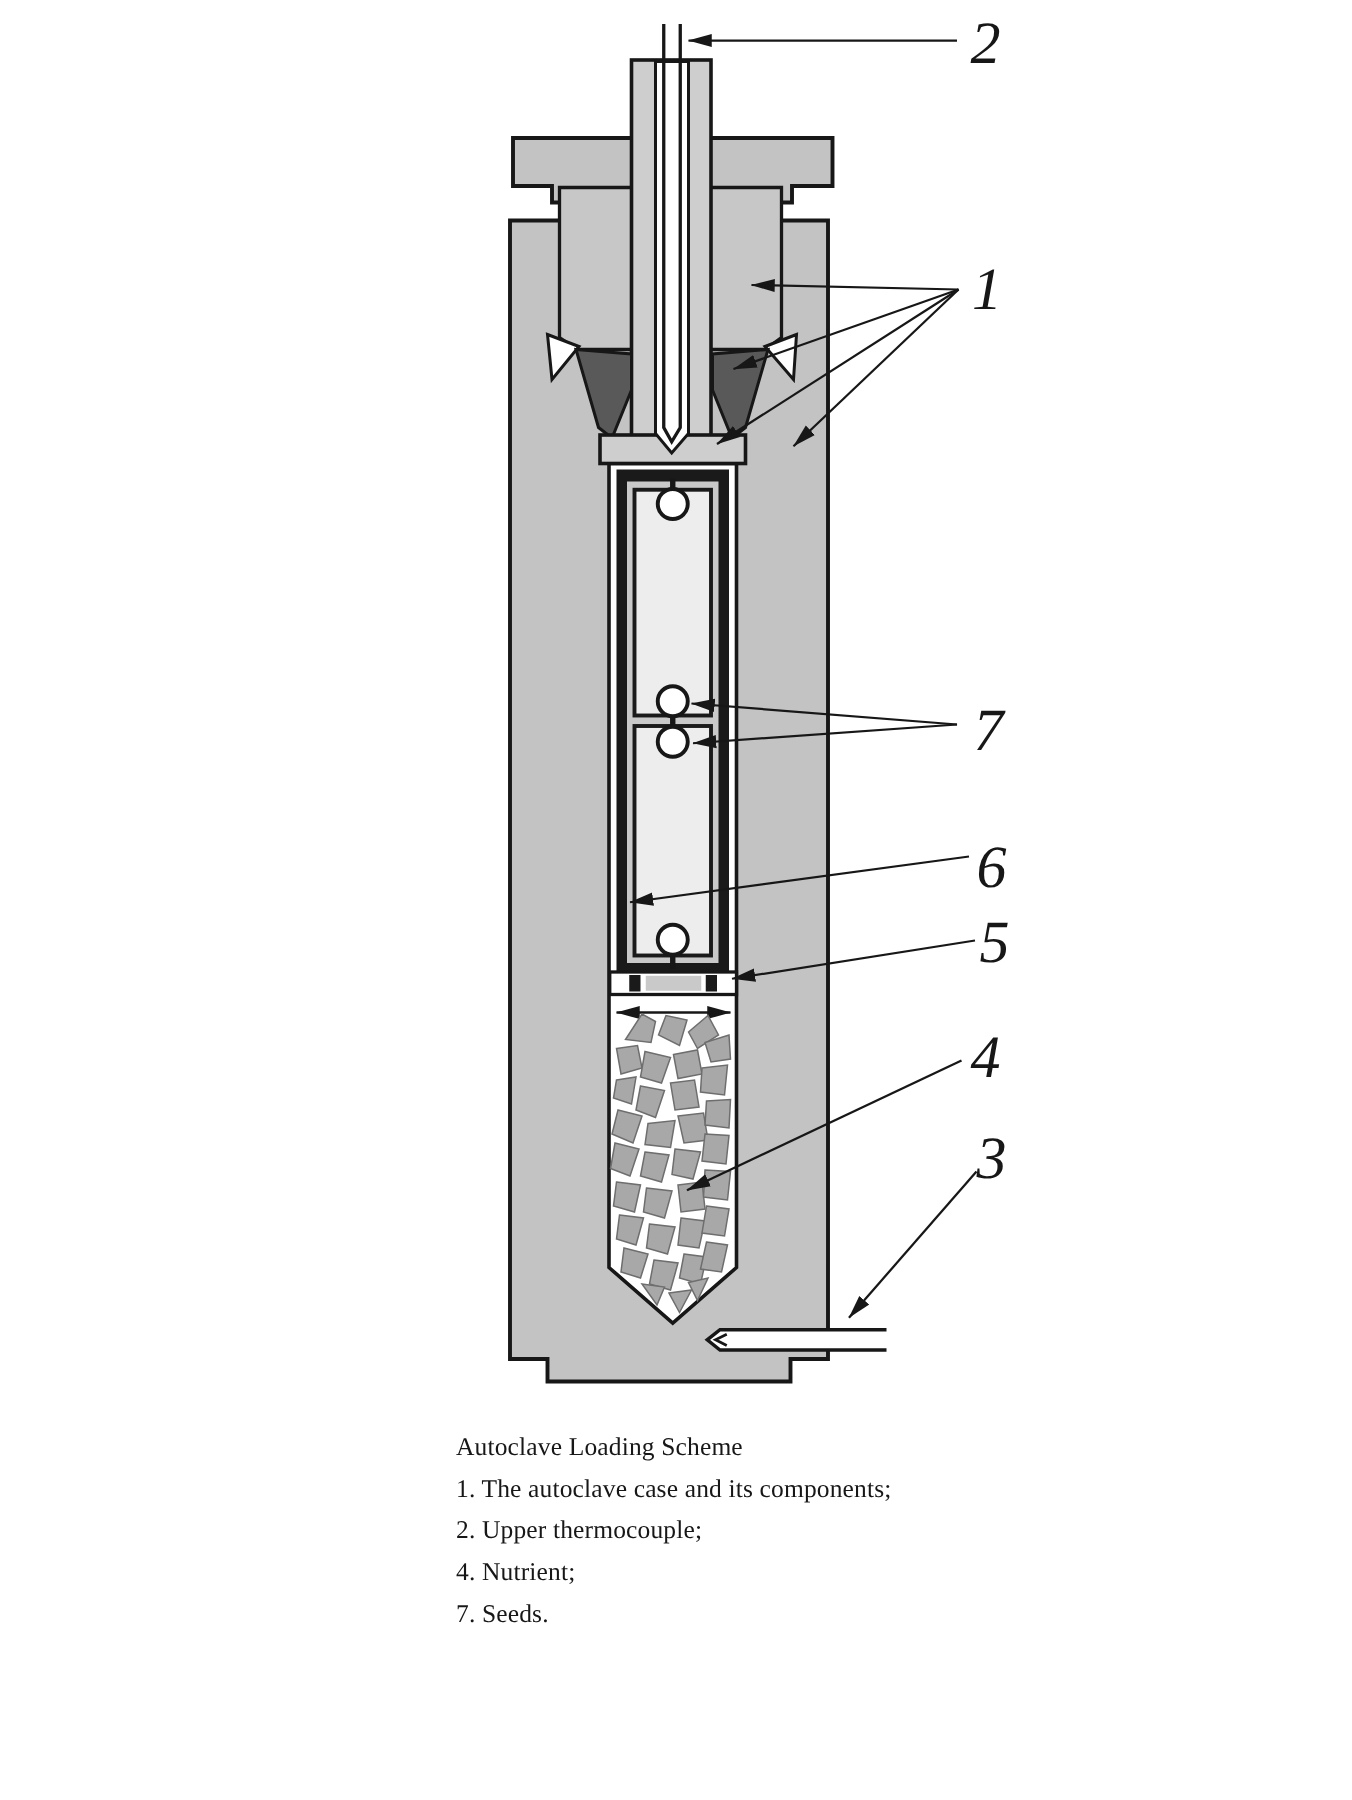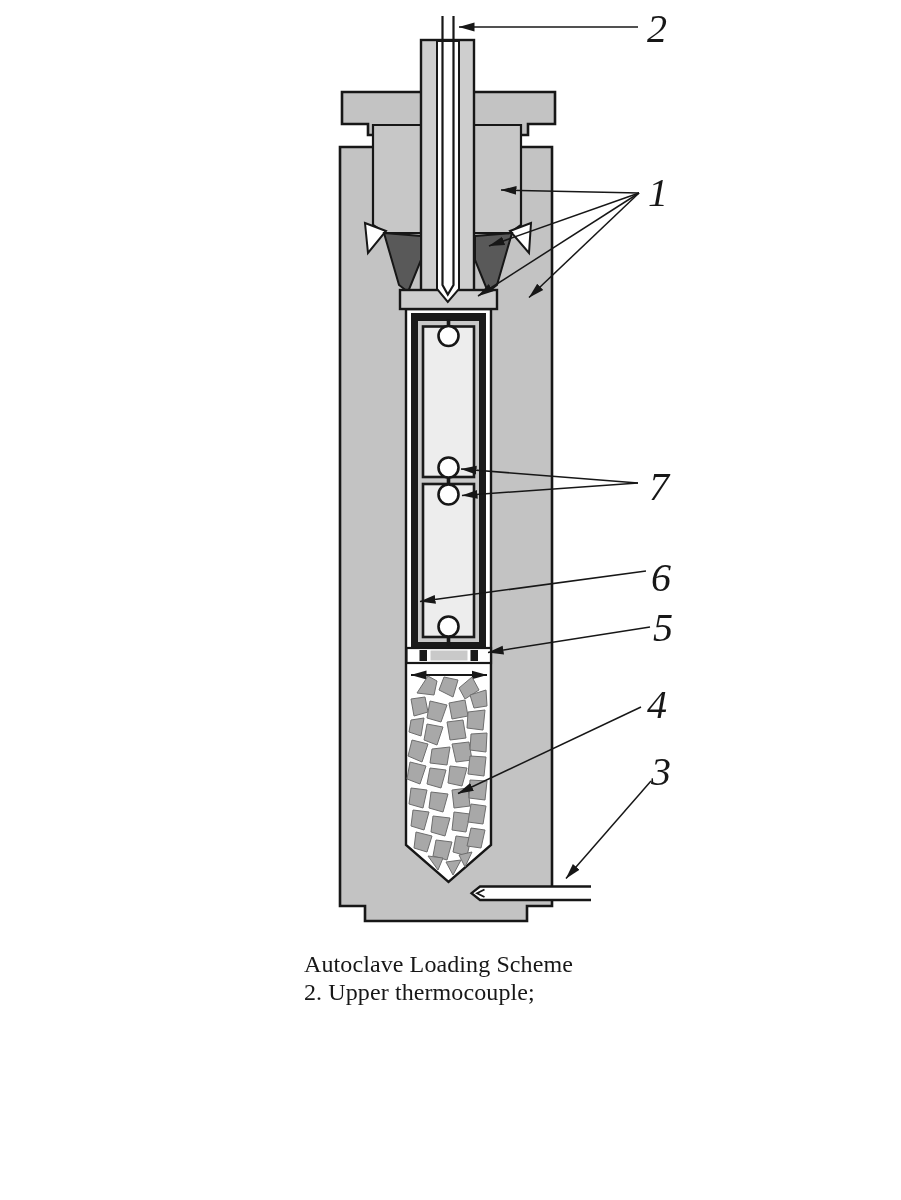"Autoclave Loading Scheme" .caption { font-size: 24px -> 17px }
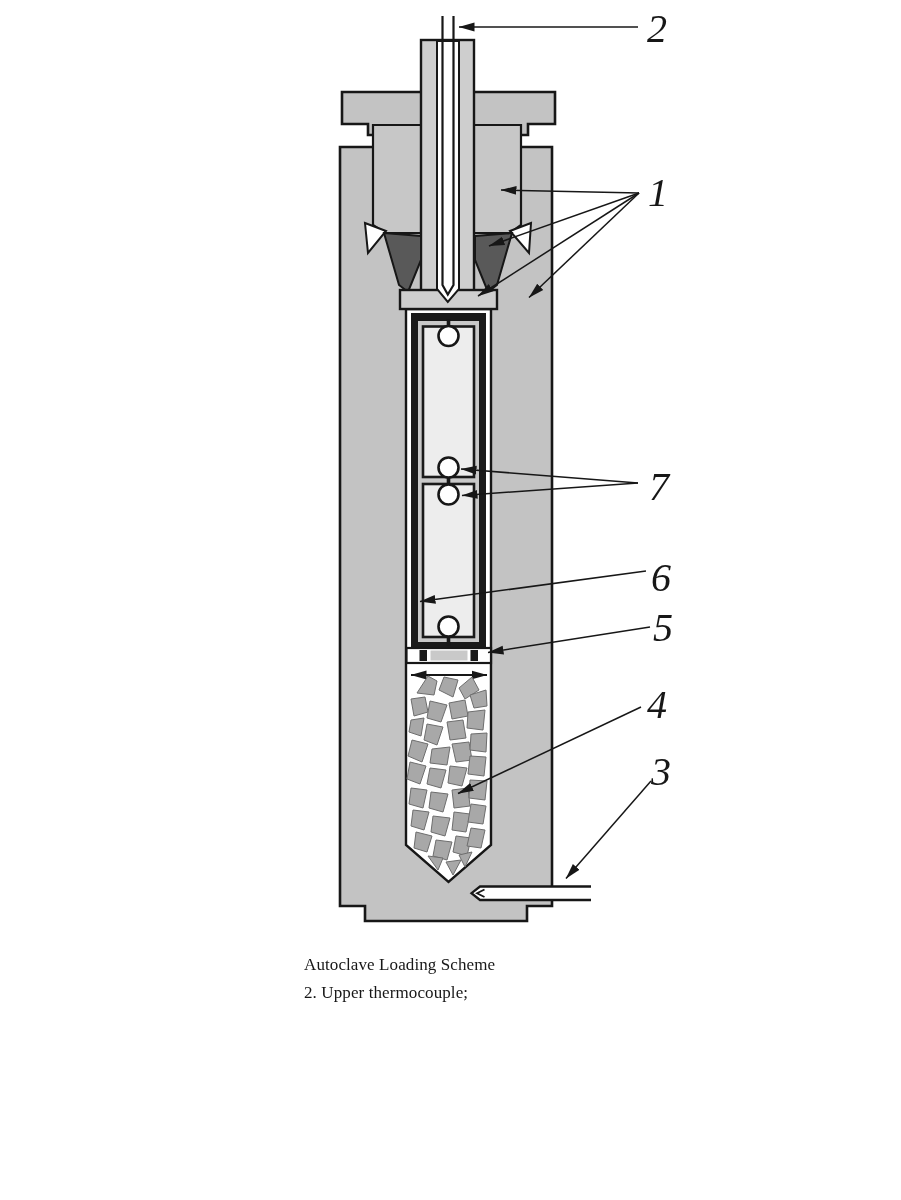"1. The autoclave case and" div { html: none -> <div>1. The autoclave case and its components;</div> }
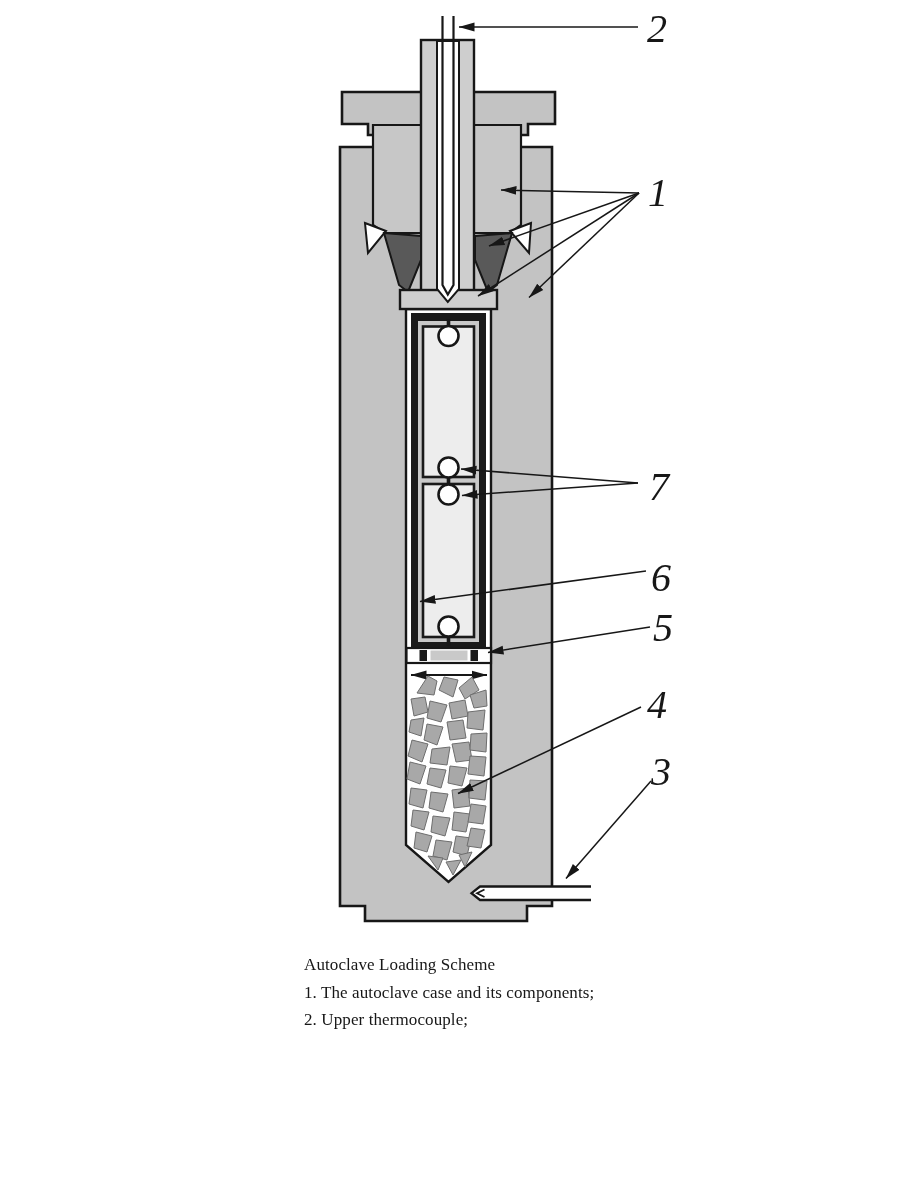"4. Nutrient;" div { html: none -> <div>4. Nutrient;</div> }
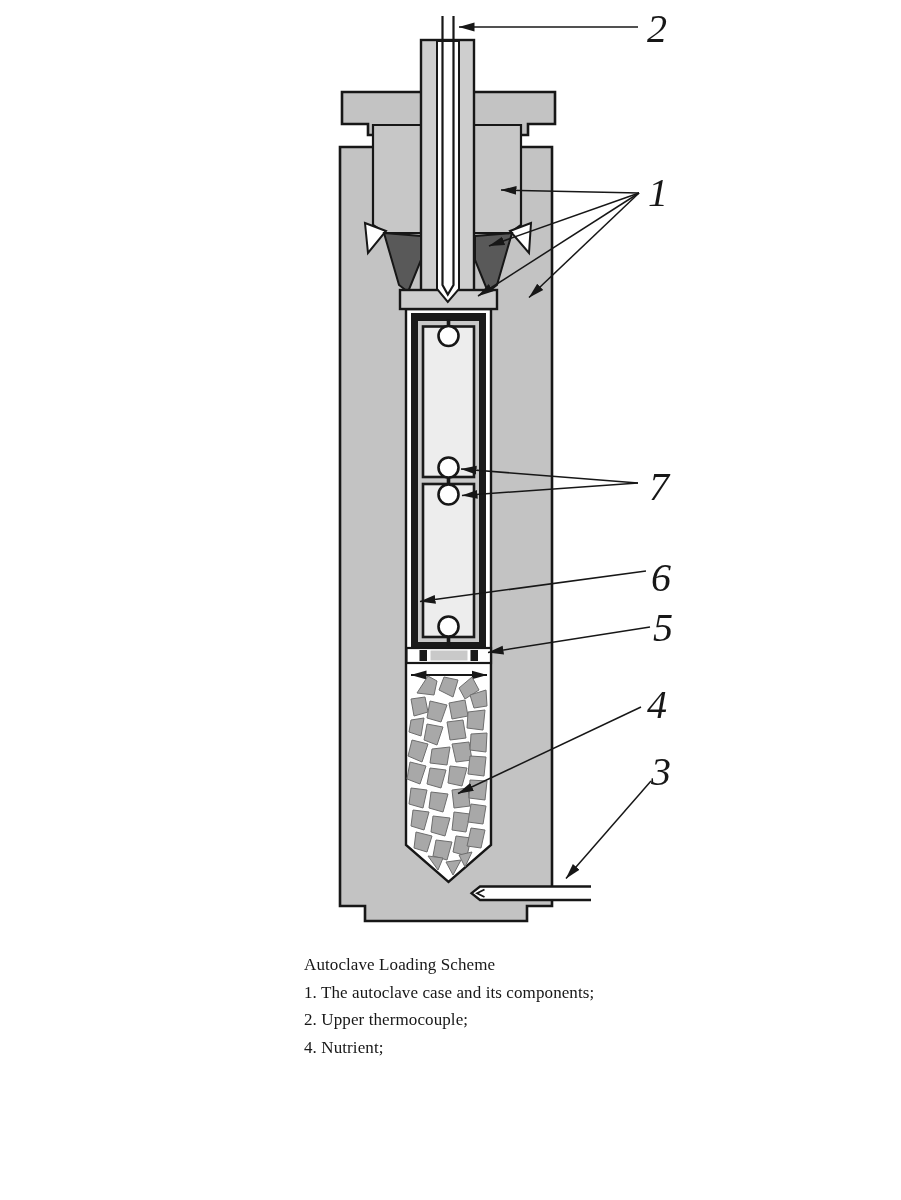"7. Seeds." div { html: none -> <div>7. Seeds.</div> }
